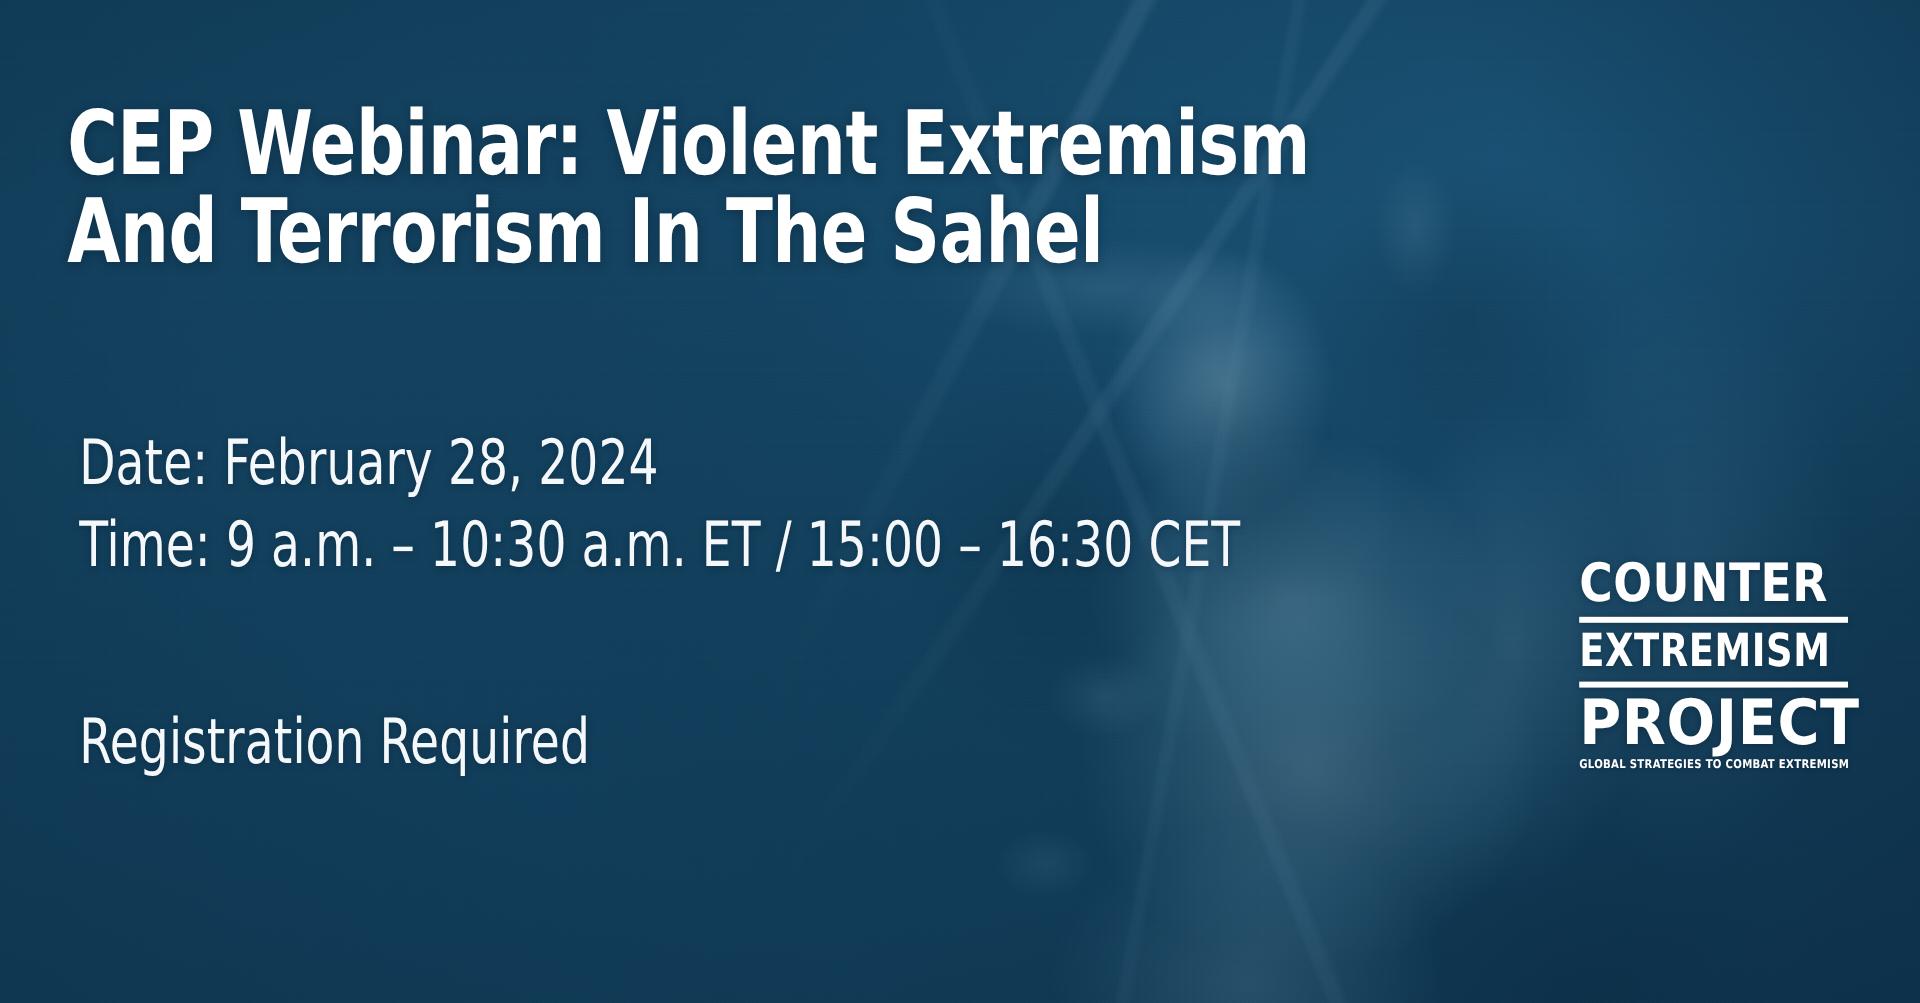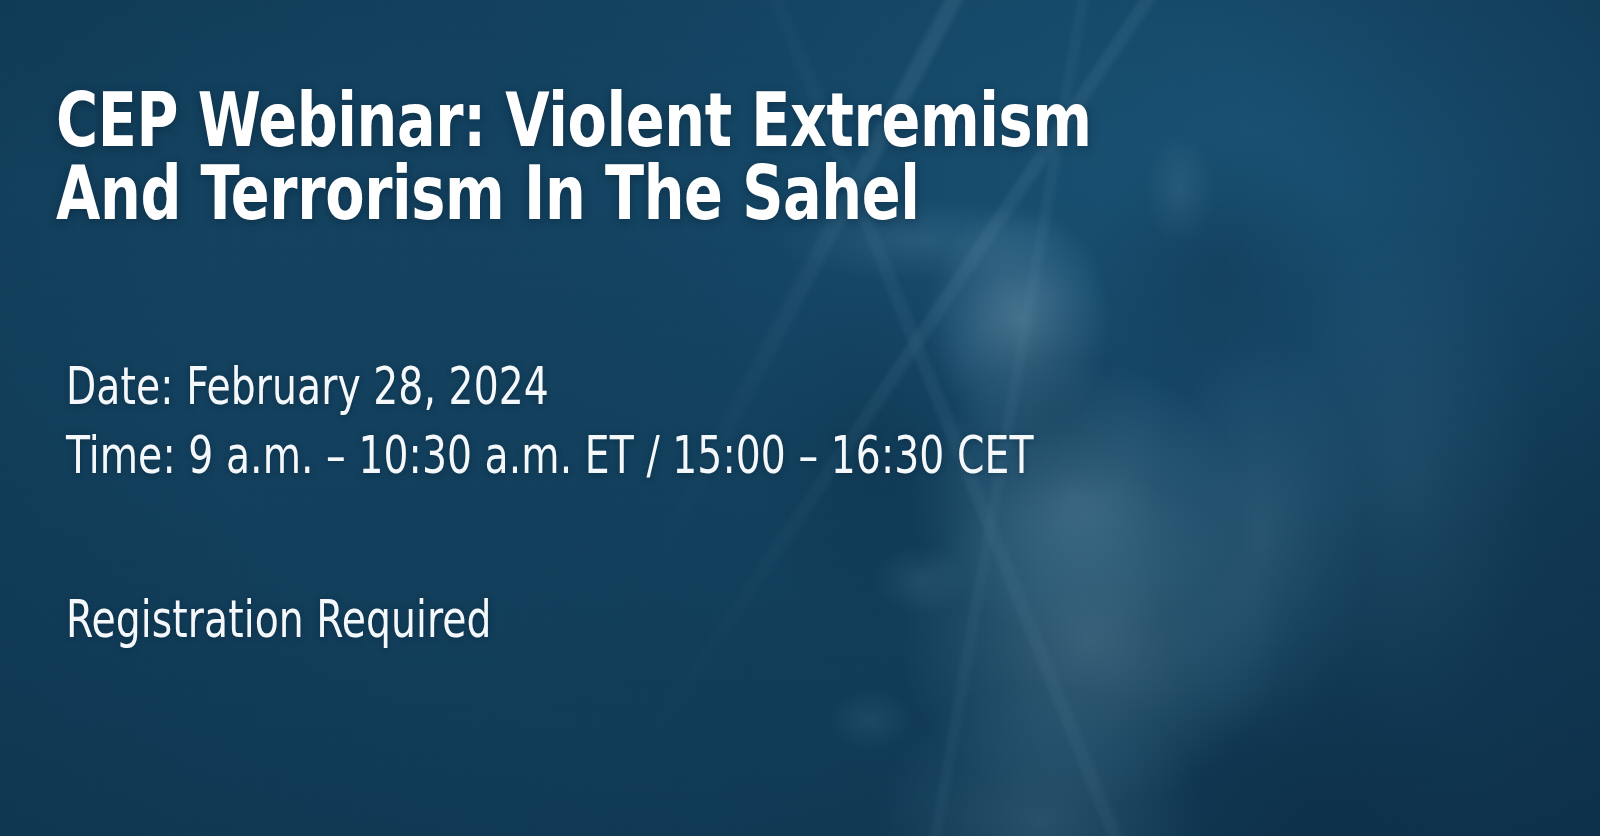"COUNTER" div.logo { html: none -> <div> <span>COUNTER</span> <span></span> <span>EXTREMISM</span> <span></span> <span>PROJECT</span> <span>GLOBAL STRATEGIES TO COMBAT EXTREMISM</span> </div> }
